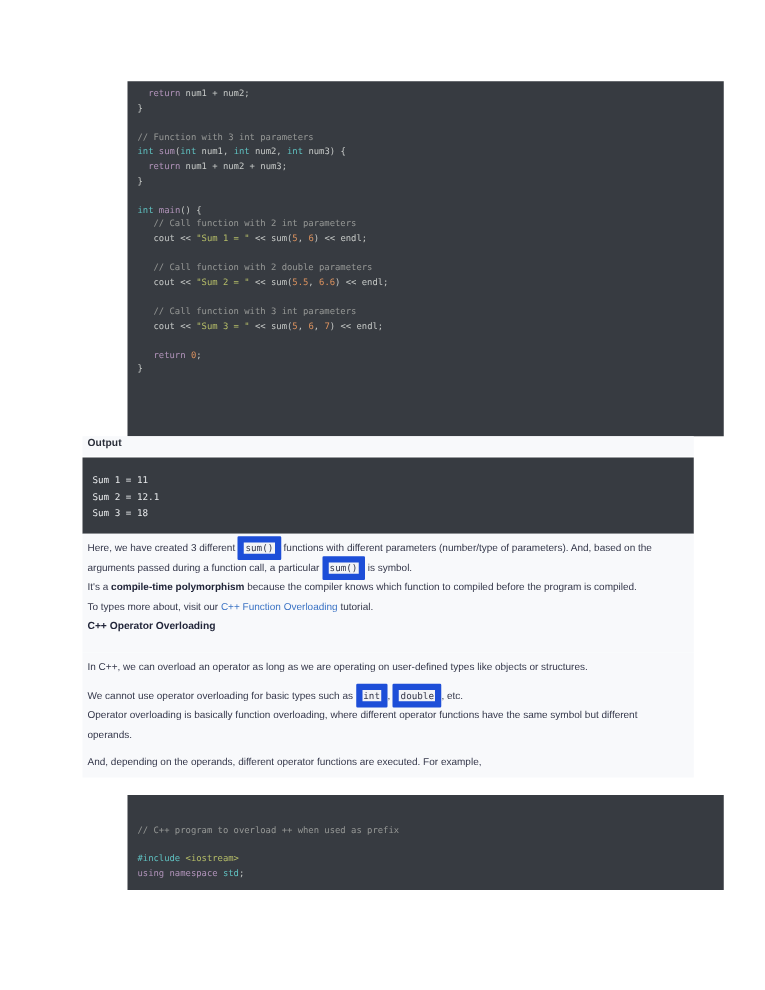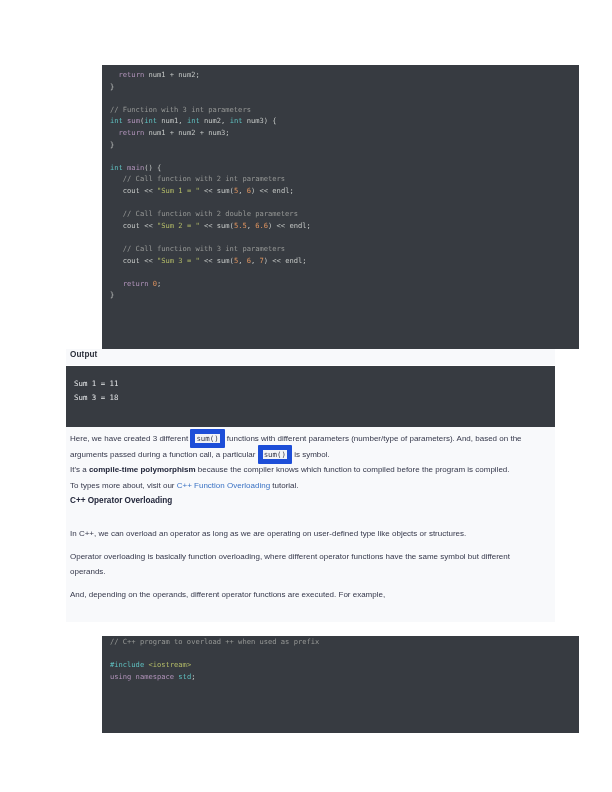"Sum 2 = 12.1" span.ln { html: none -> <span>Sum 2 = 12.1</span> }
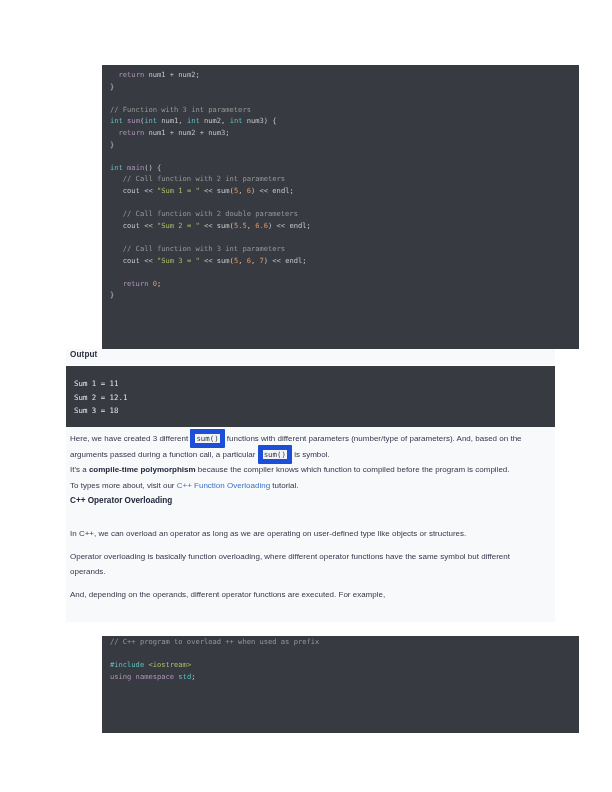"In C++, we can overload" span { text: type -> types }
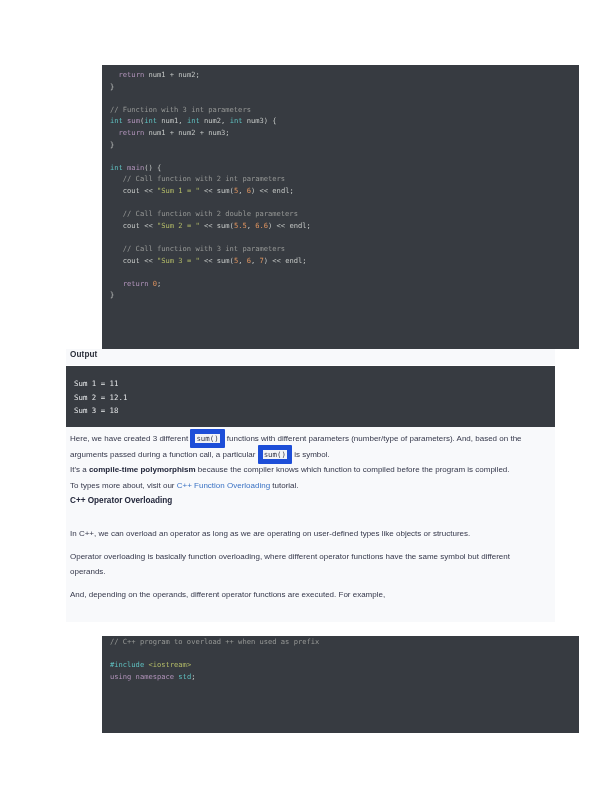"We cannot use operator overloading" p { html: none -> <p><span>We cannot use operator overloading for basic types such as </span><span>int</span><span>, </span><span>double</span><span>, etc.</span></p> }
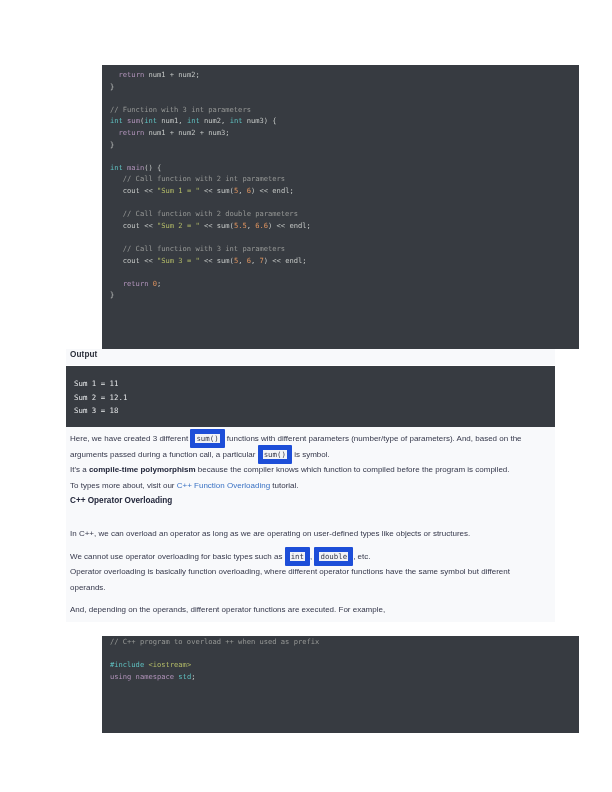"// C++ program to overload" #code-bottom { height: 97px -> 76px; padding-top: 0 -> 22px }
